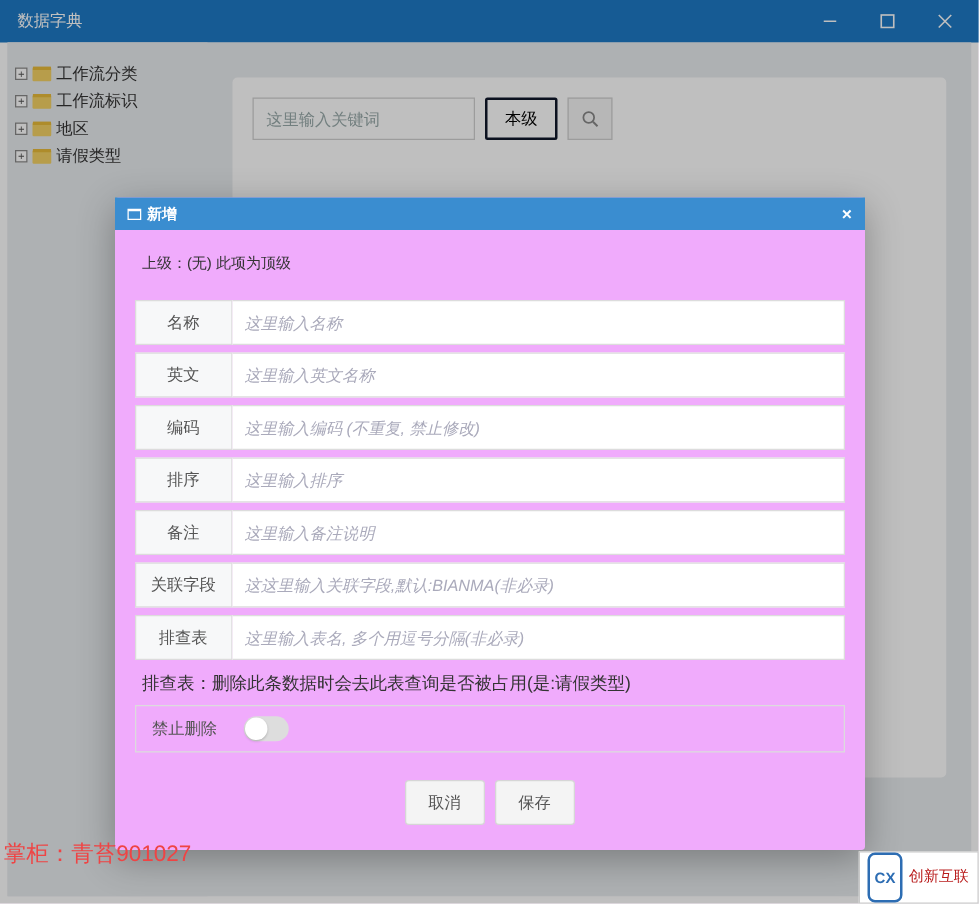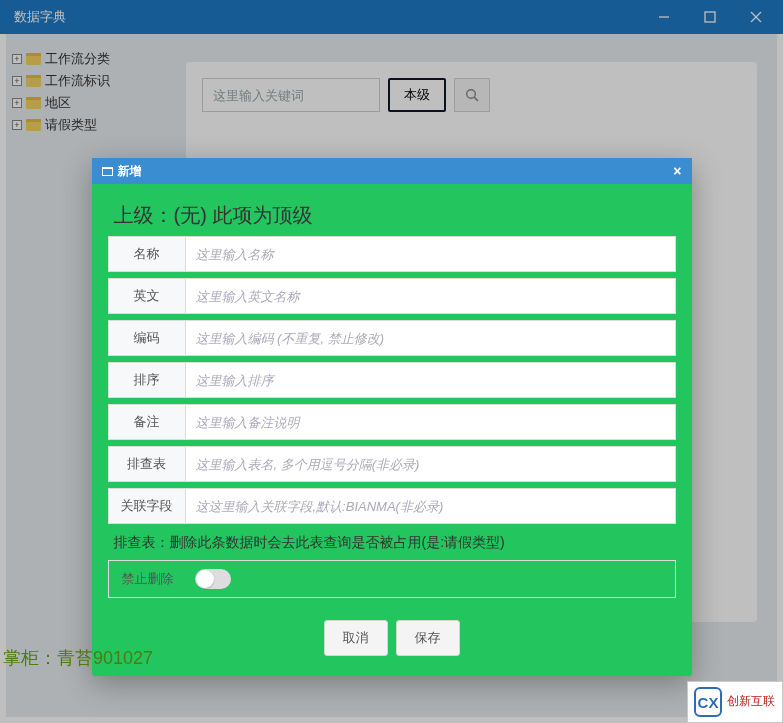"新增" .modal { background: #22c55e -> #f0abfc }
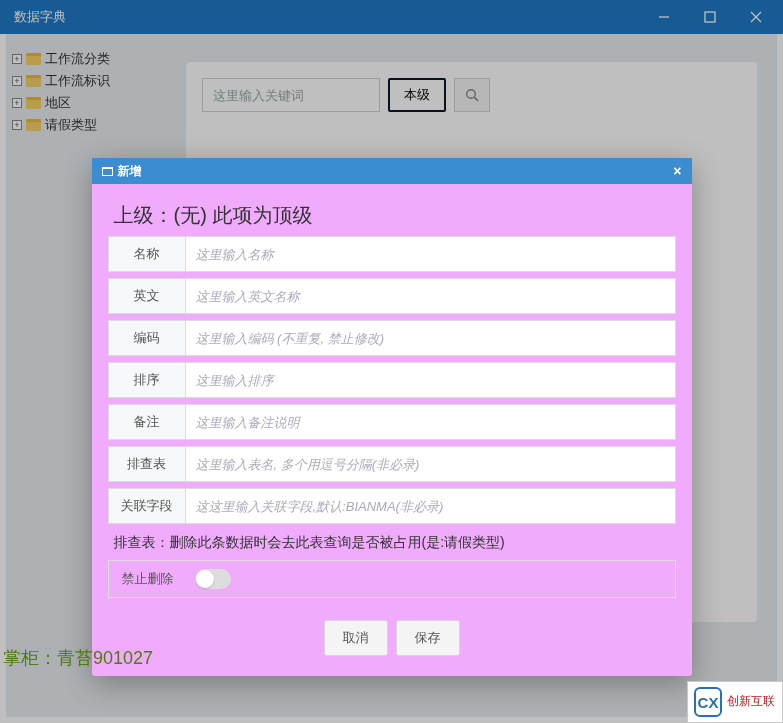"上级：(无) 此项为顶级" .hint { font-size: 20px -> 12px; margin-bottom: 7px -> 21px }
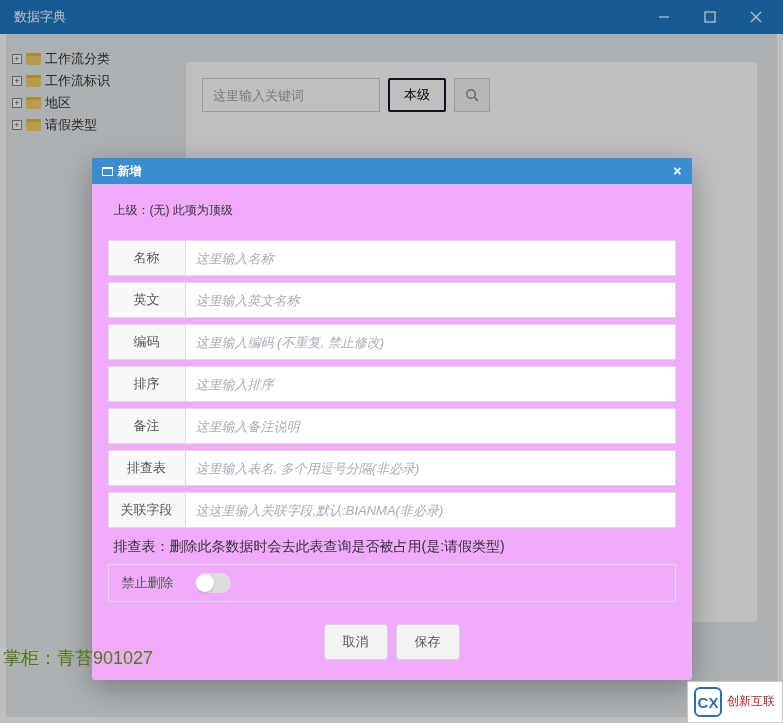"排查表" div.form-row { order: before "关联字段" -> after "关联字段" }
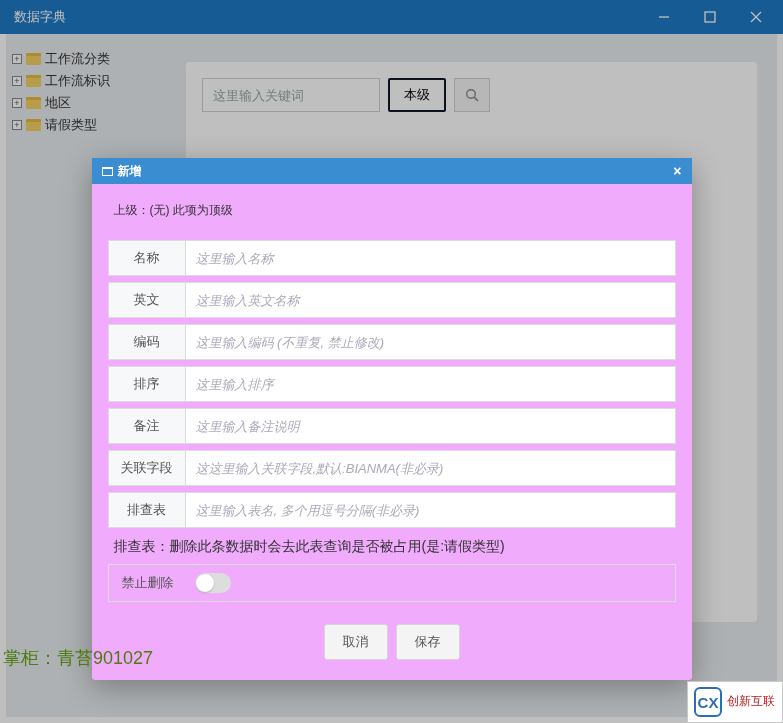"掌柜：青苔901027" .watermark { color: #4d7c0f -> #ef4444; top: 646px -> 671px }
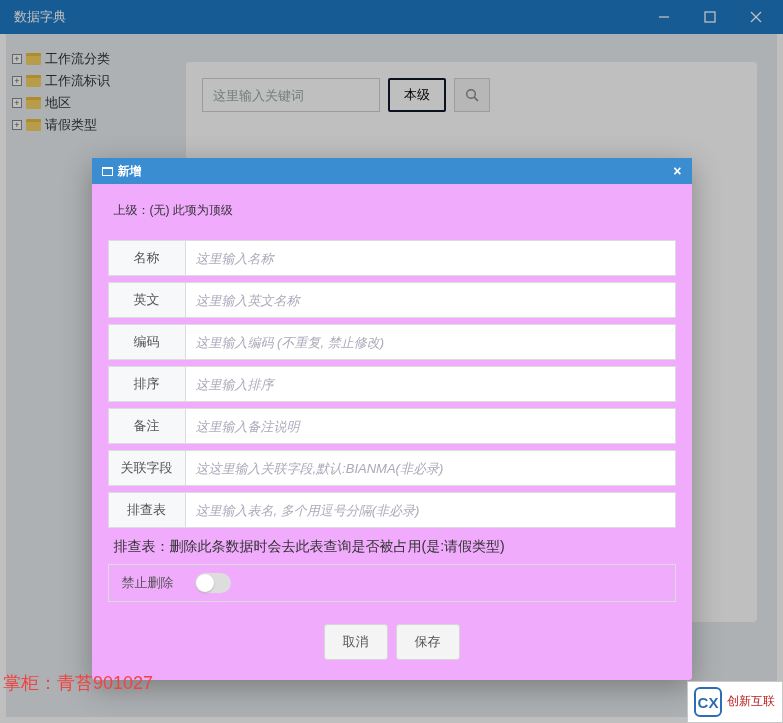"CX" .brand-logo .mk { font-size: 15px -> 12px; height: 30px -> 40px }
